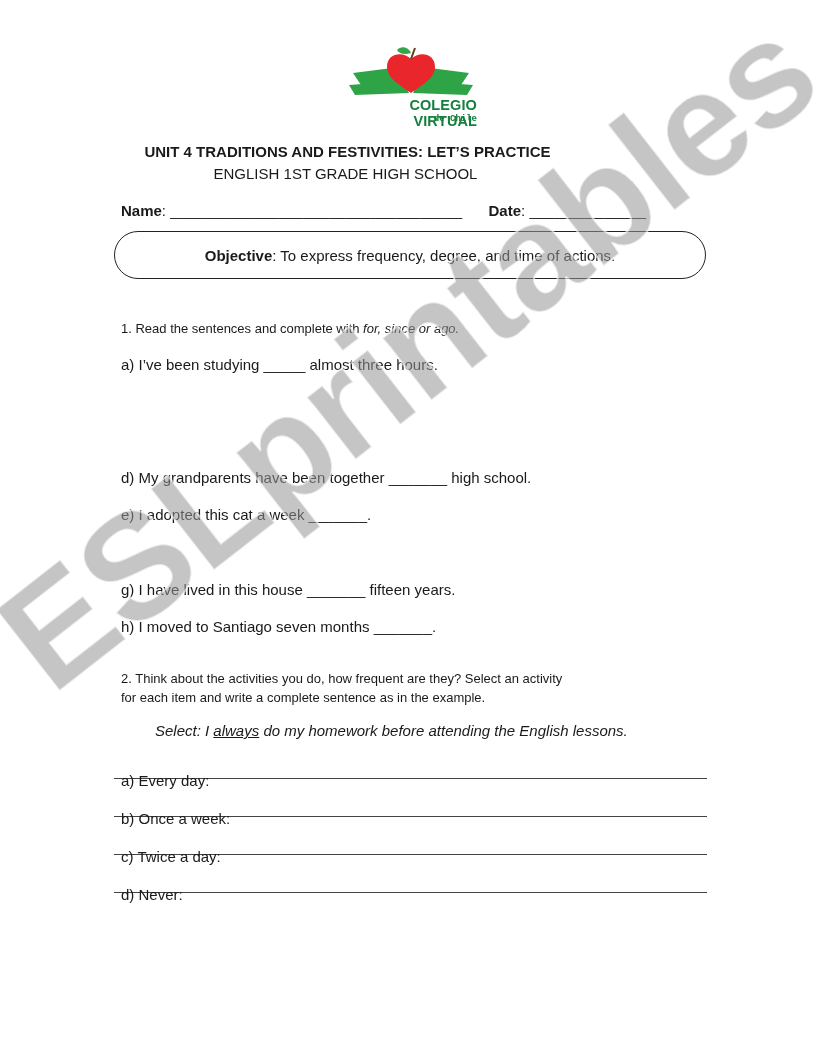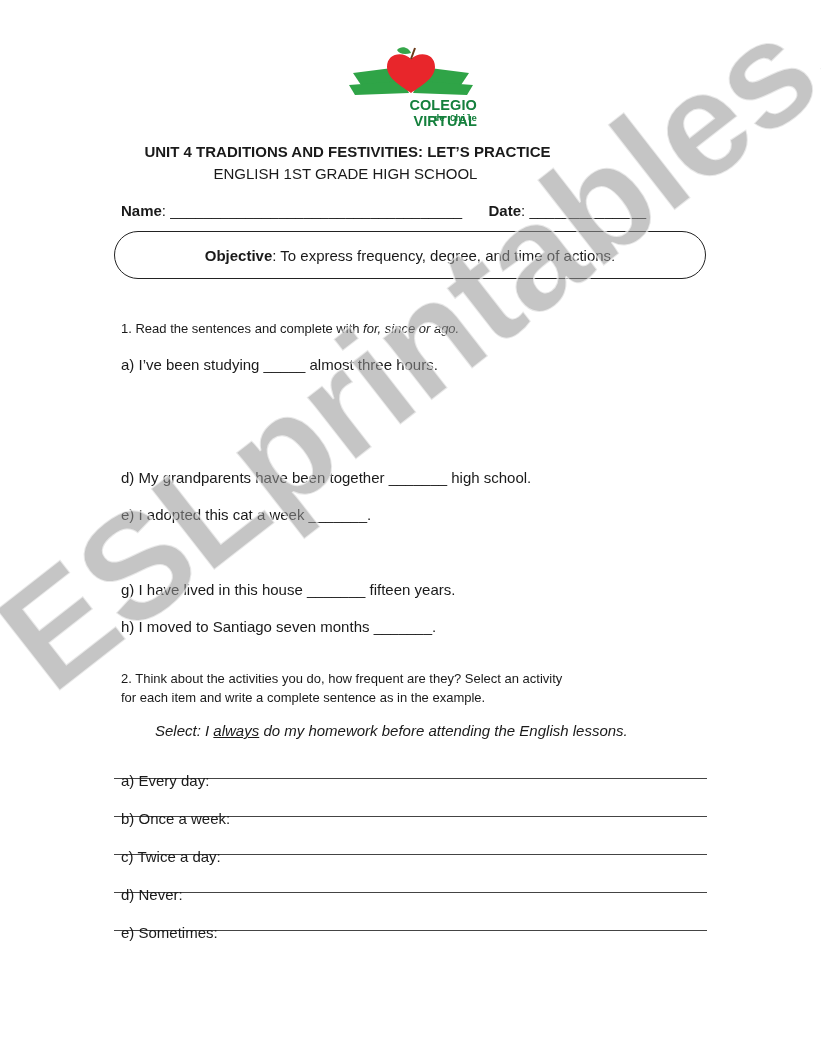"e) Sometimes:" div.writeline { html: <div> <span>e) Sometimes:</span> </div> -> none }
